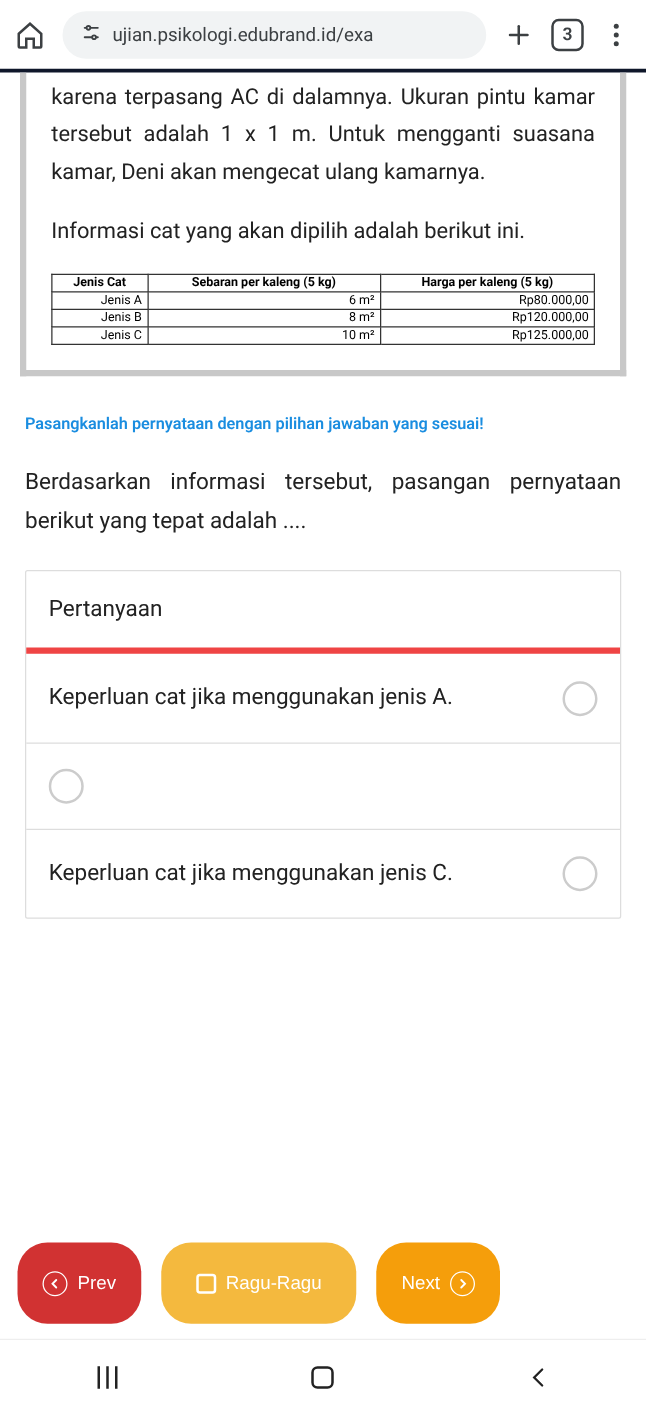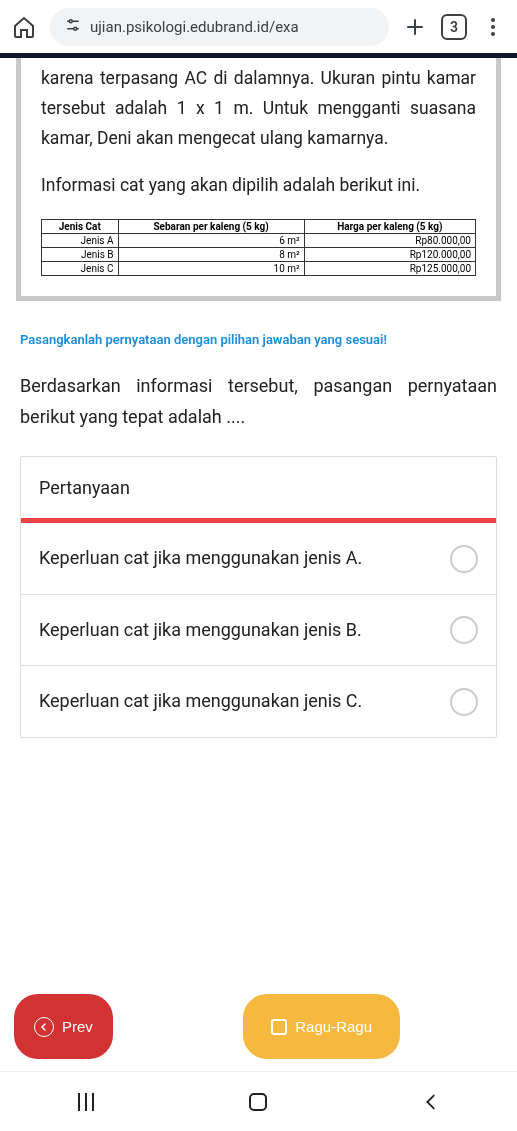"ujian.psikologi.edubrand.id/exa" .browser-bar { border-bottom: 5px solid #0f172a -> 3px solid #0f172a }
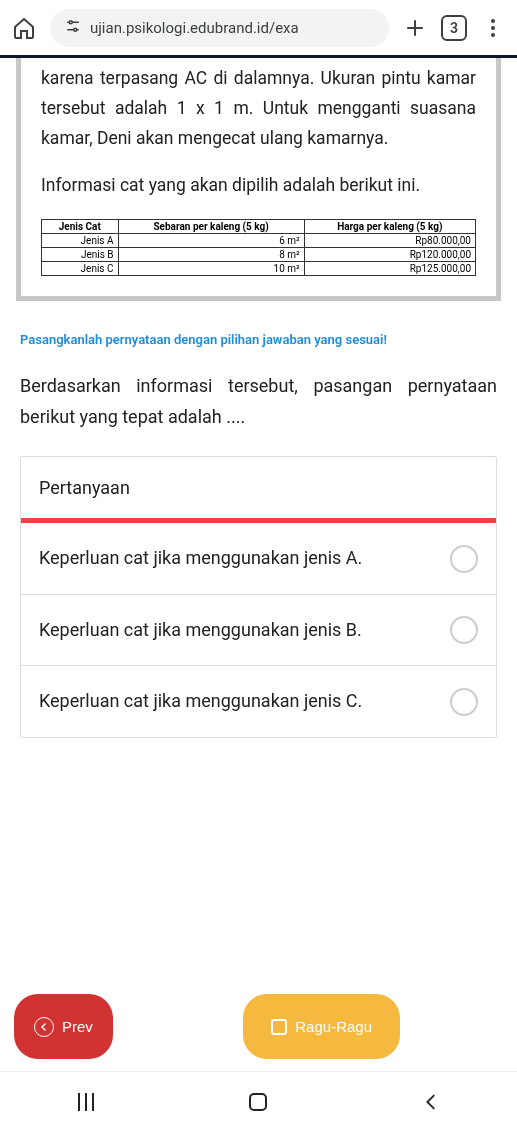"Keperluan cat jika menggunakan jenis B." div.answer-text { html: <div>Keperluan cat jika menggunakan jenis B.</div> -> none }
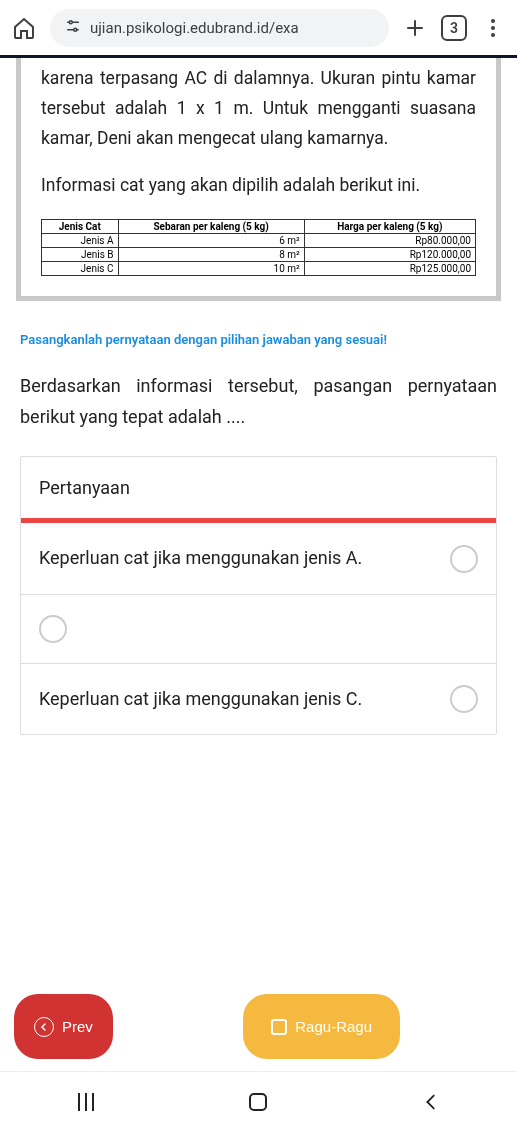"Next" button.nav-btn { html: none -> <button> <span>Next</span> <span> <svg> <path></path> </svg> </span> </button> }
